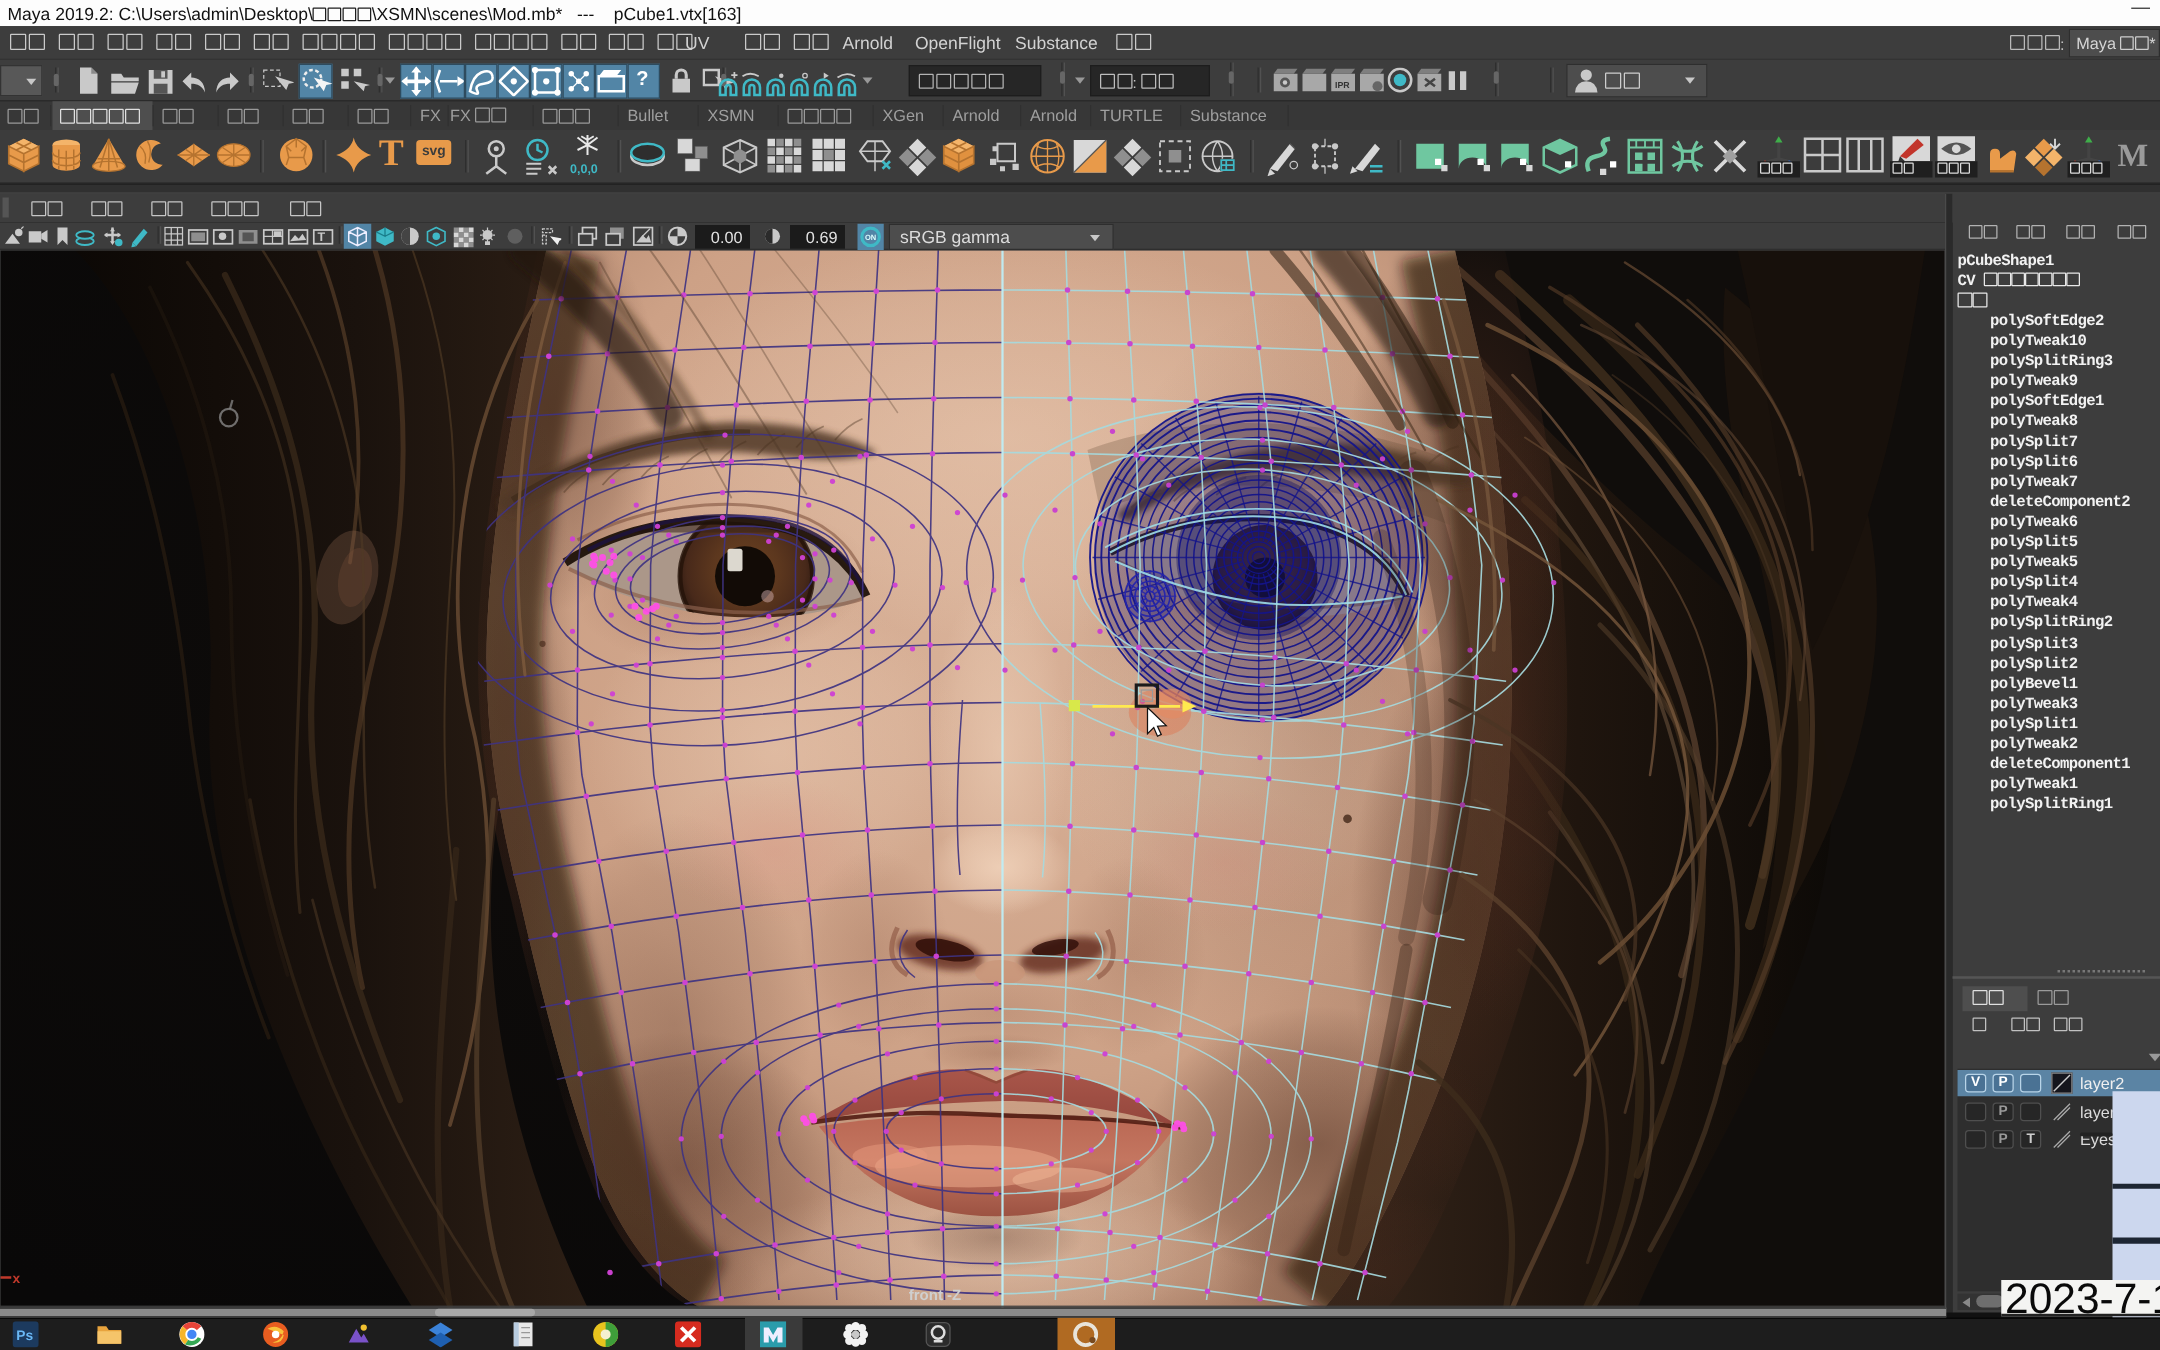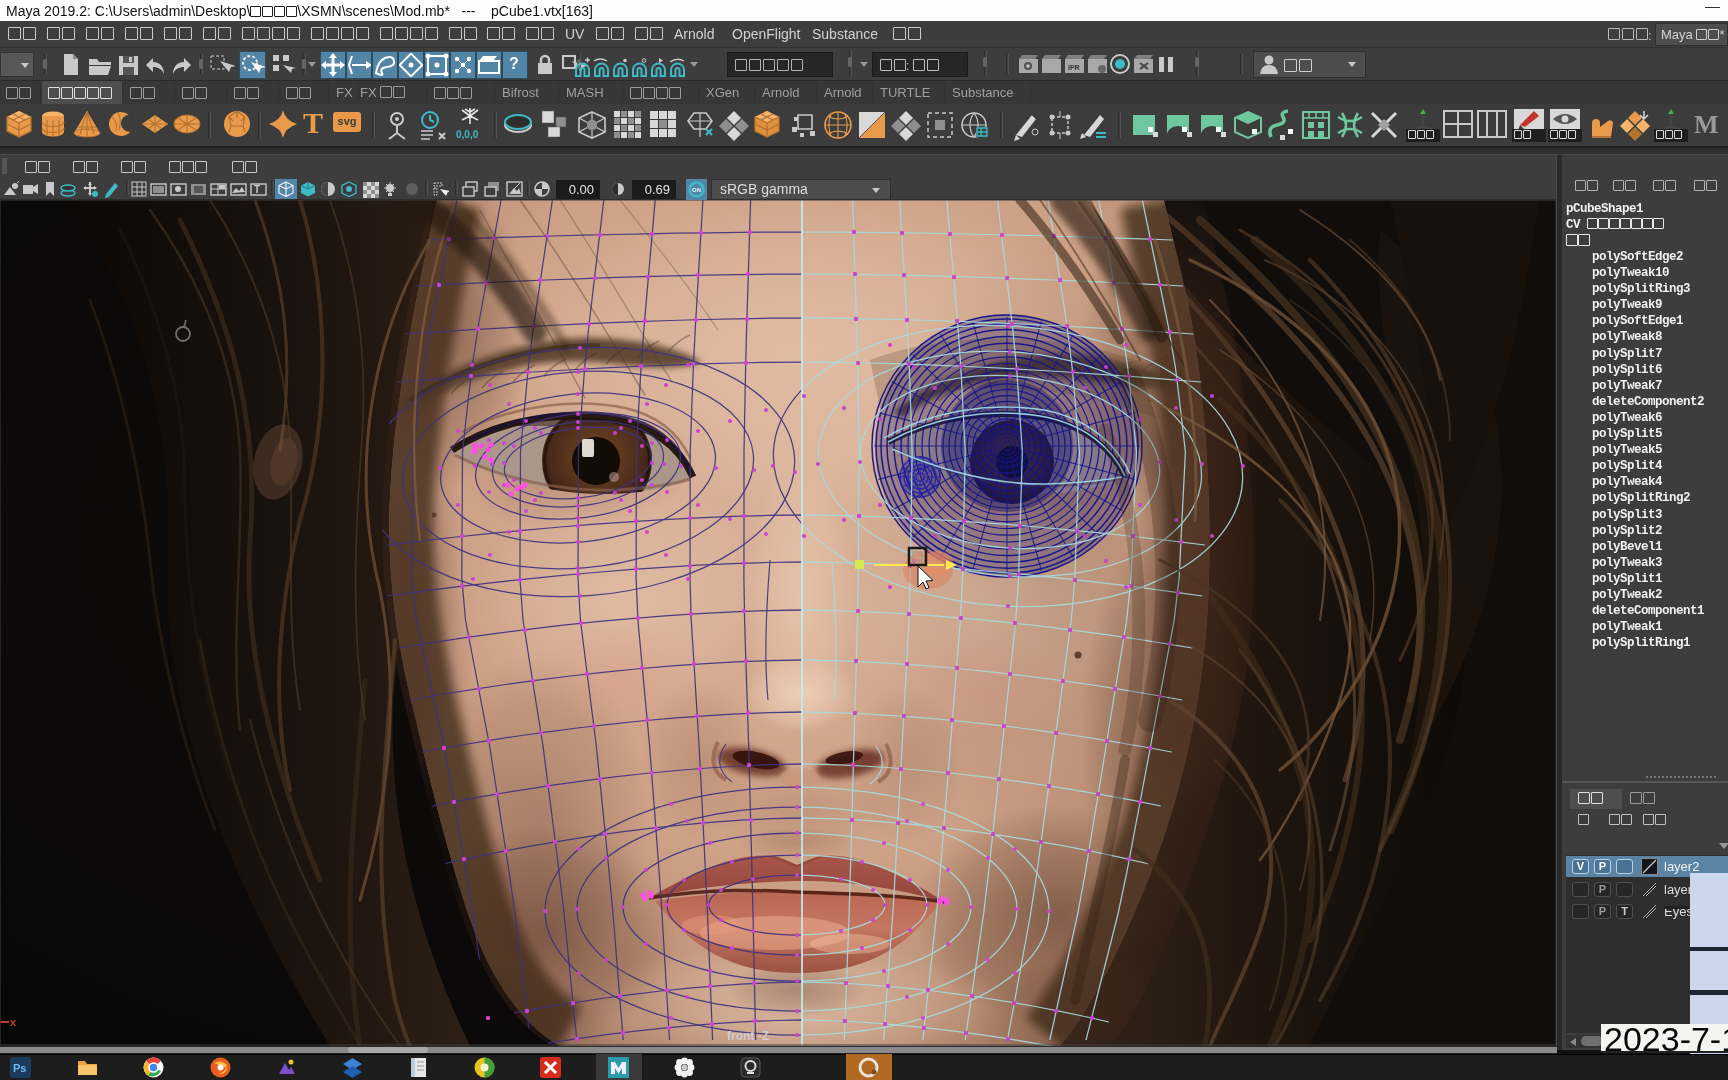"UV" span.abs { left: 565px -> 548px }
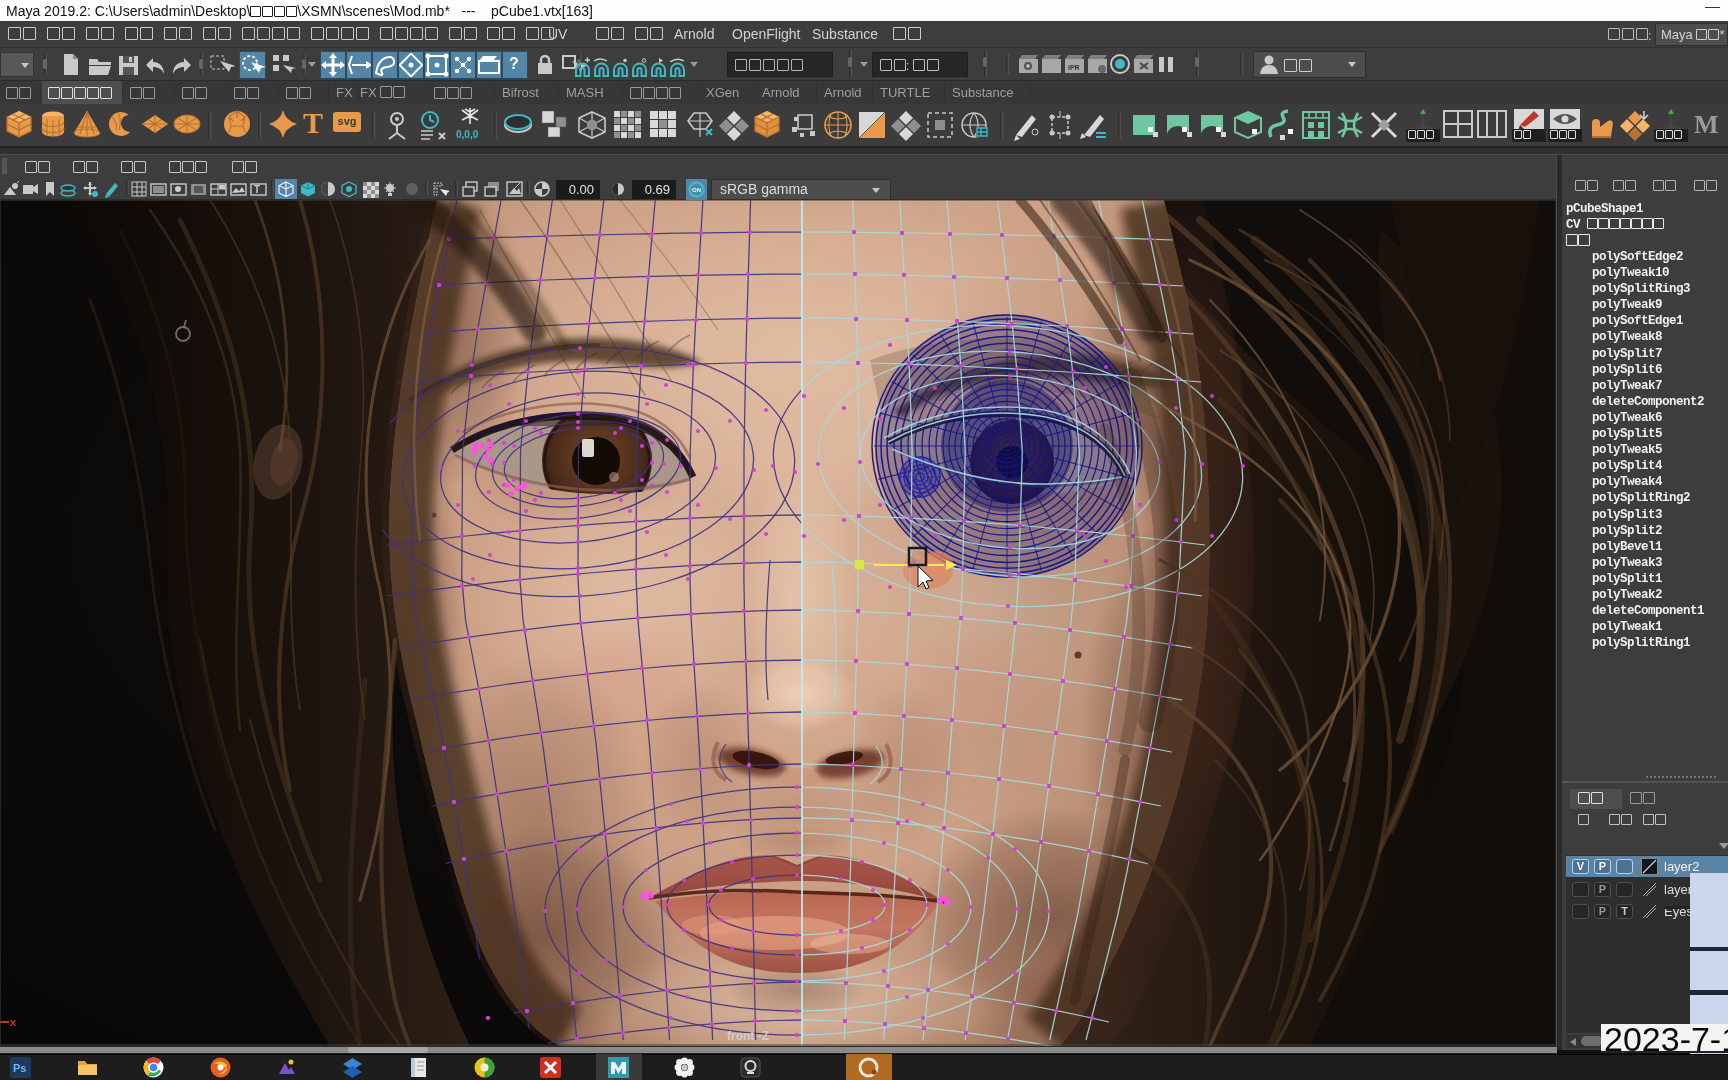"Bifrost" span.abs { text: Bifrost -> Bullet }
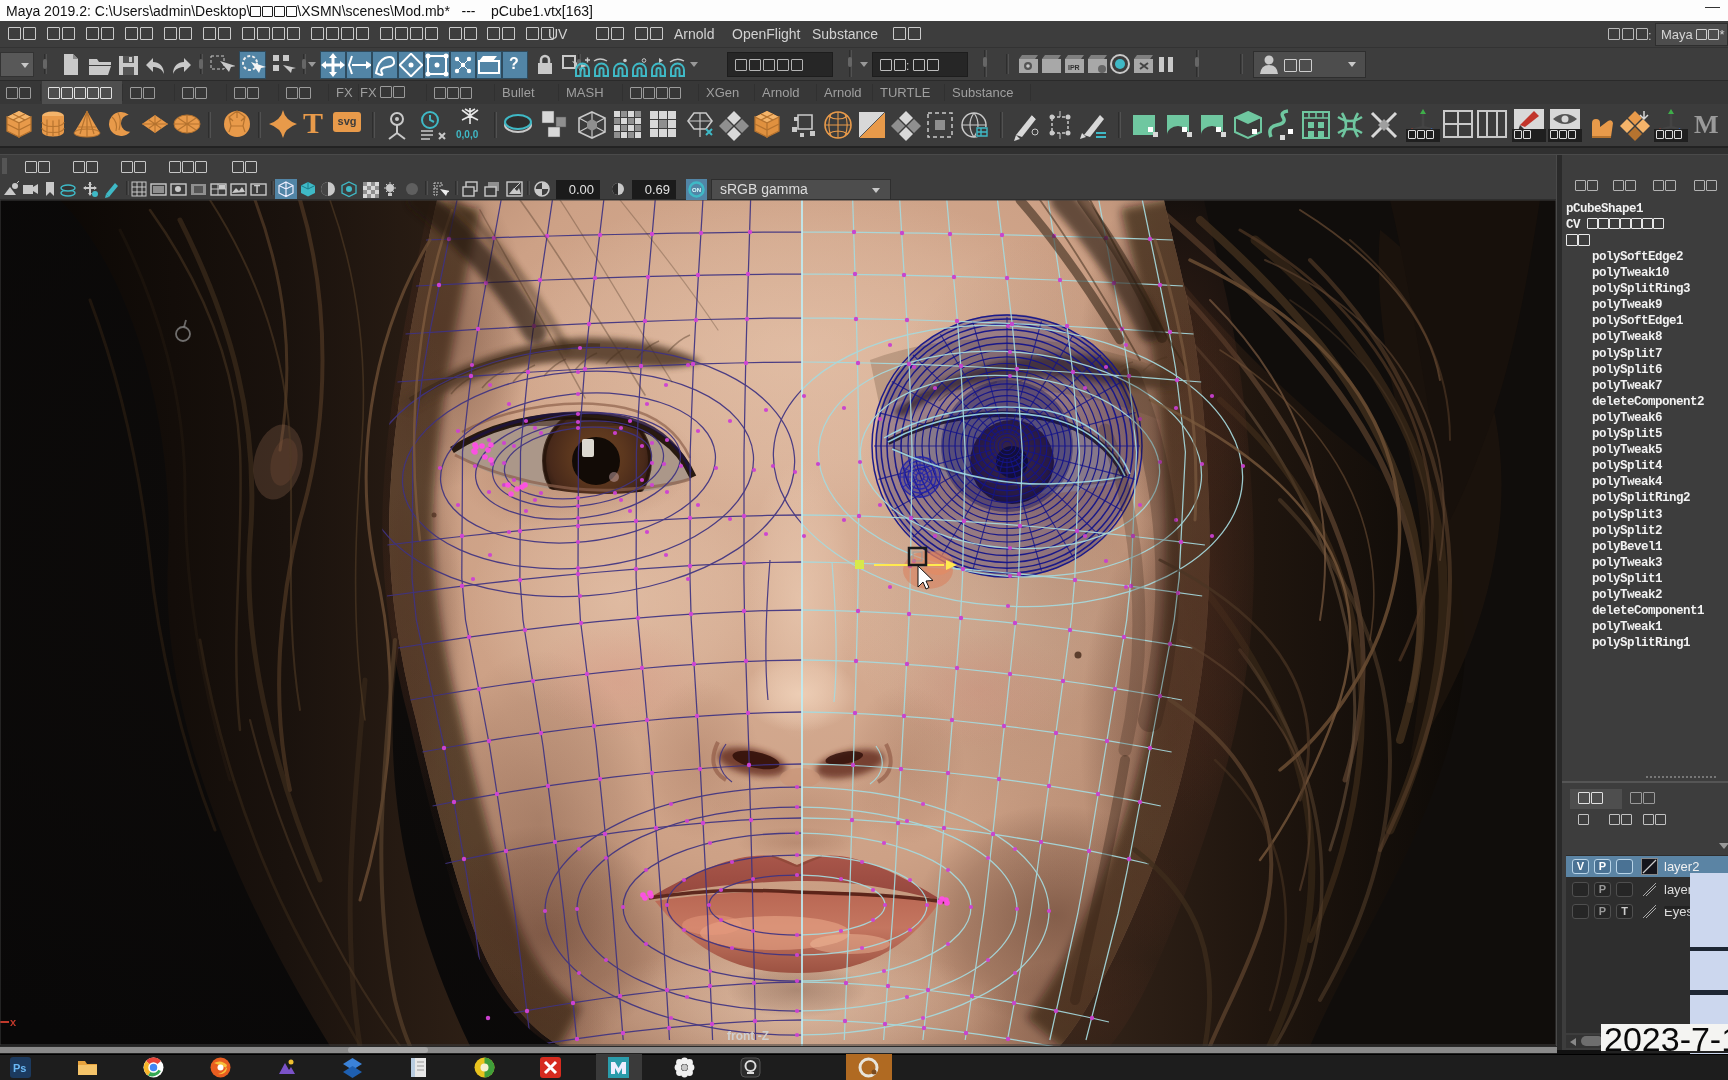"MASH" span.abs { text: MASH -> XSMN }
